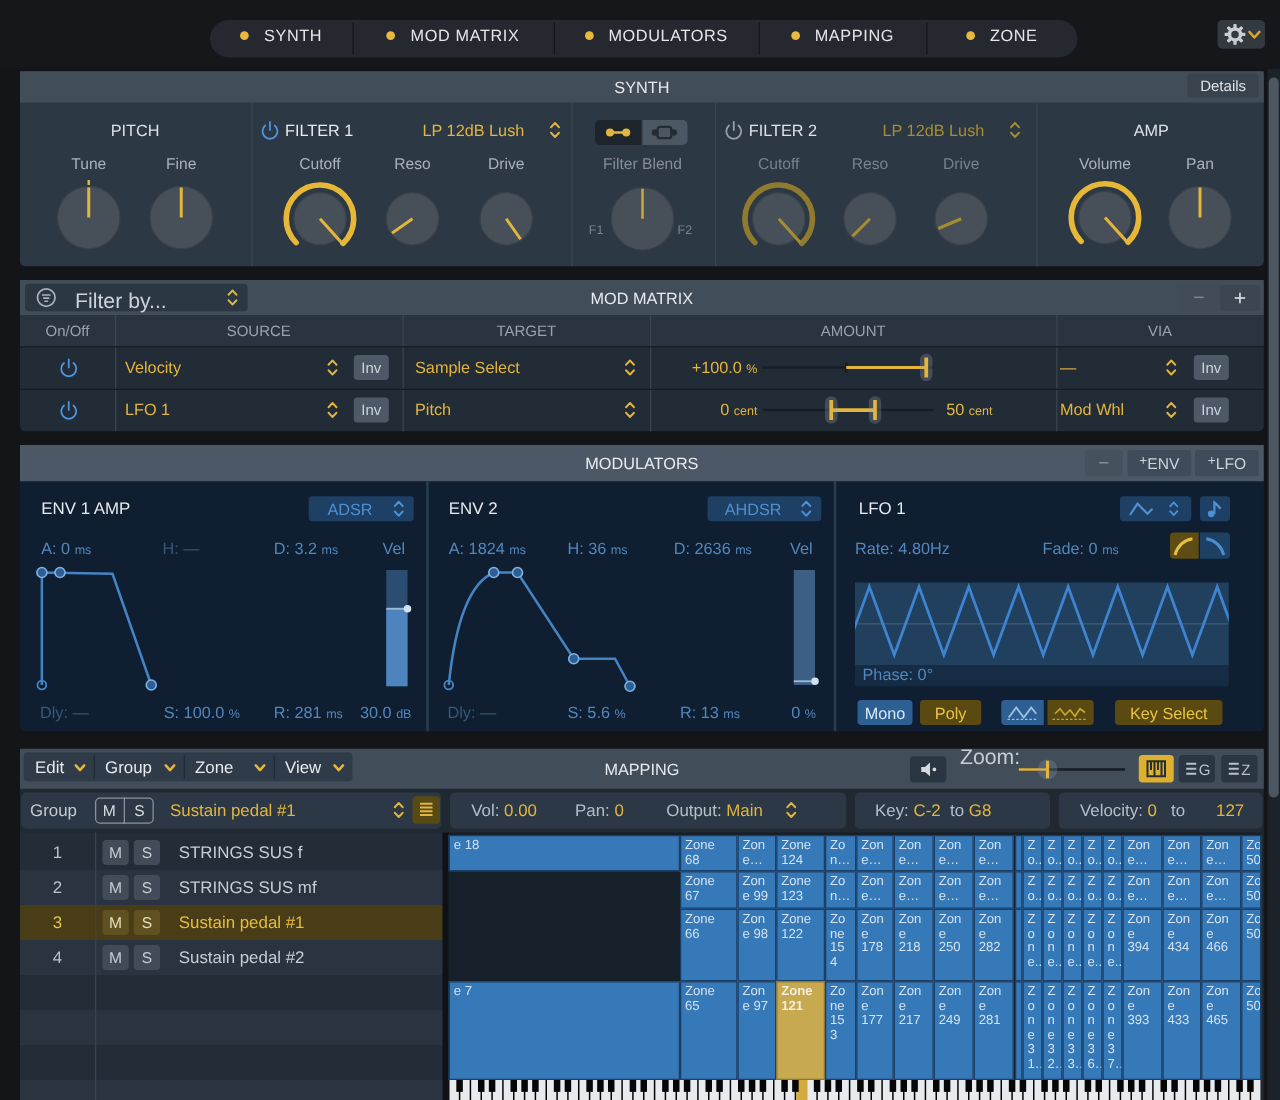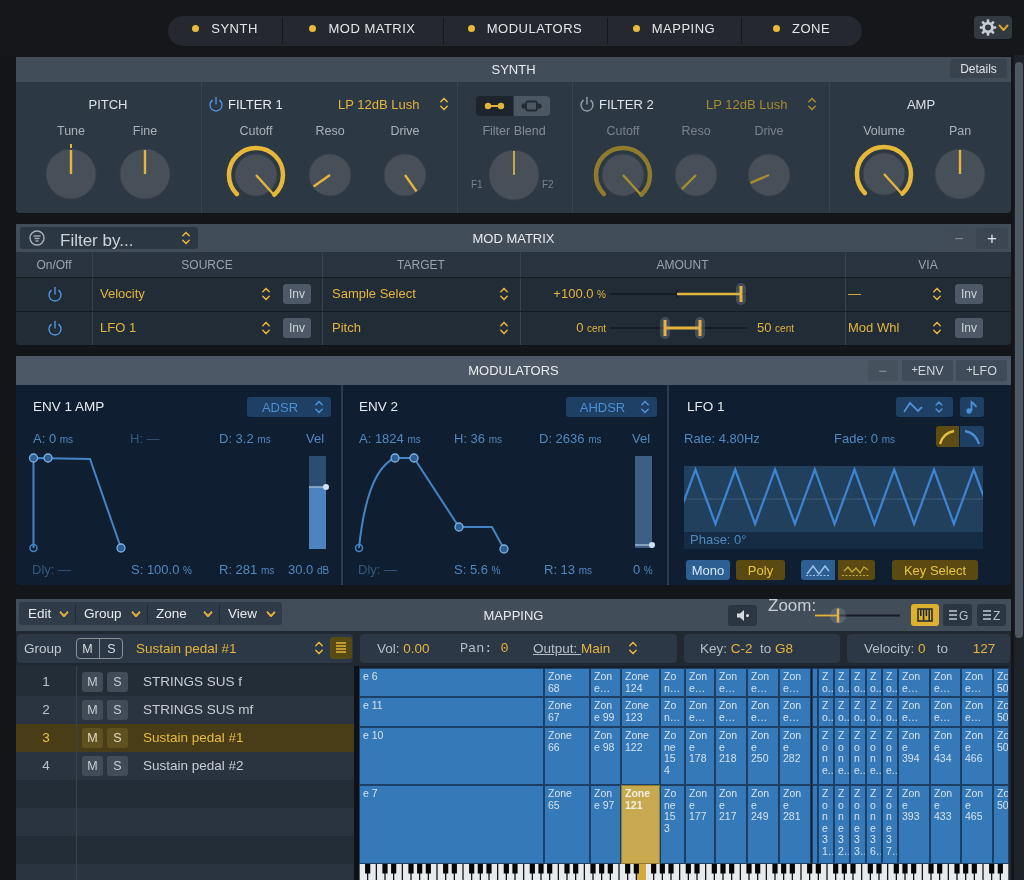"Pan: 0" div.abs { font-family: Liberation Mono, monospace -> none }
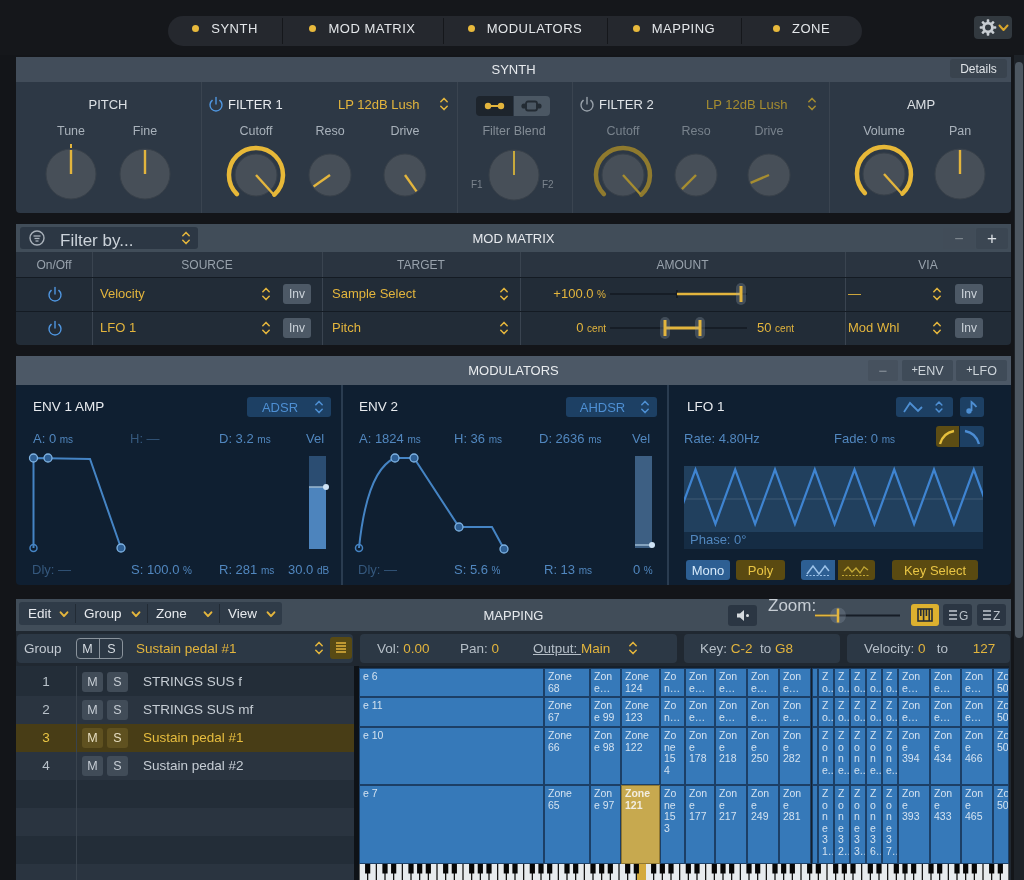"Output:" span { text-decoration: underline -> none }
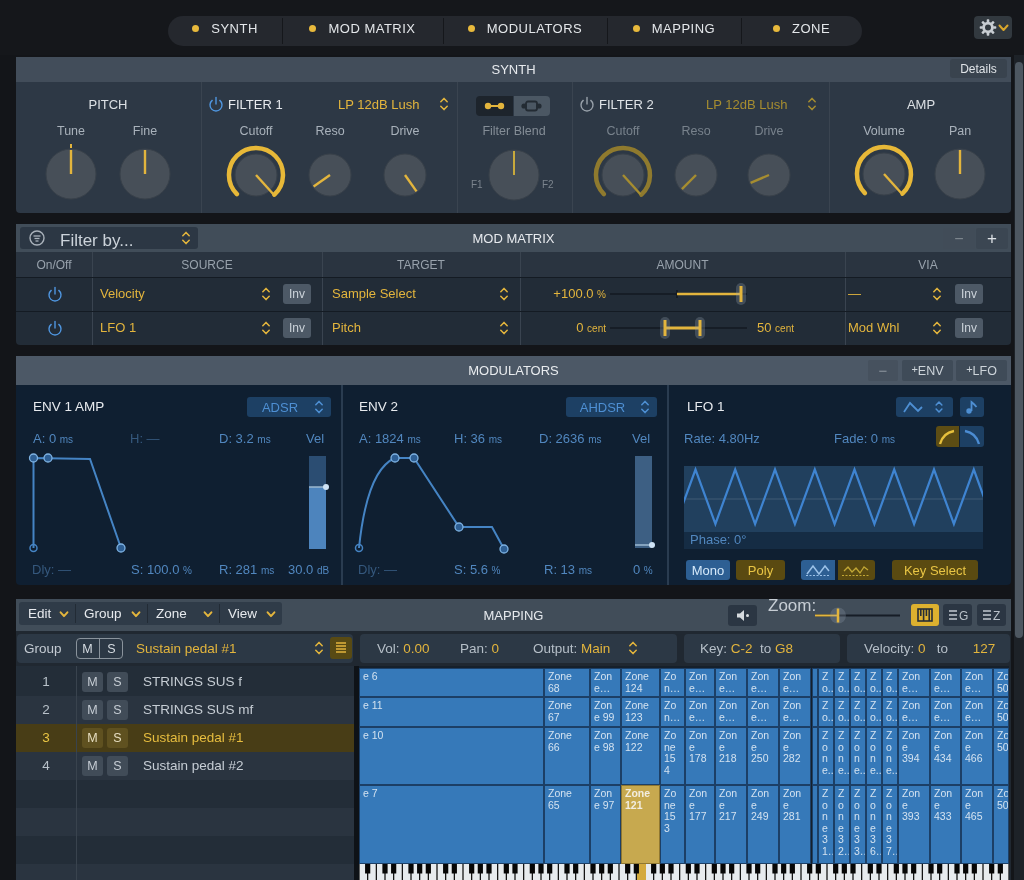"e 6" div.abs { text: 6 -> 18 }
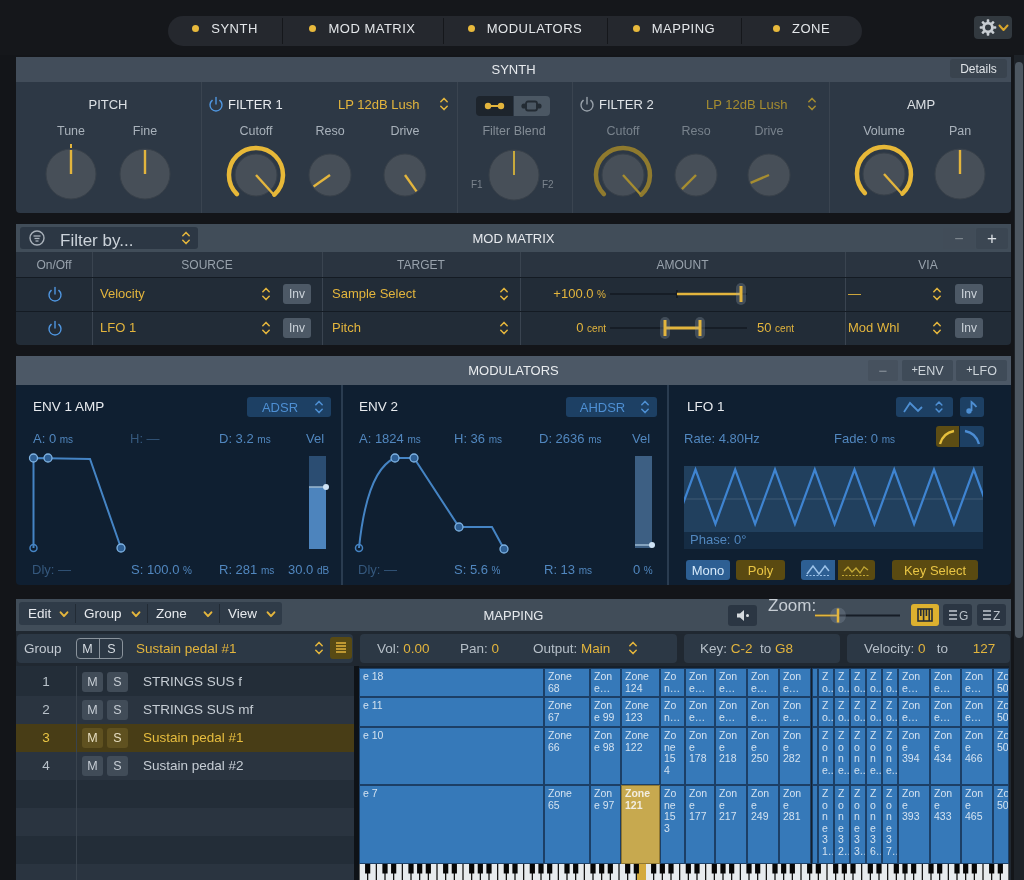"e 11" div.abs { html: <div>e 11</div> -> none }
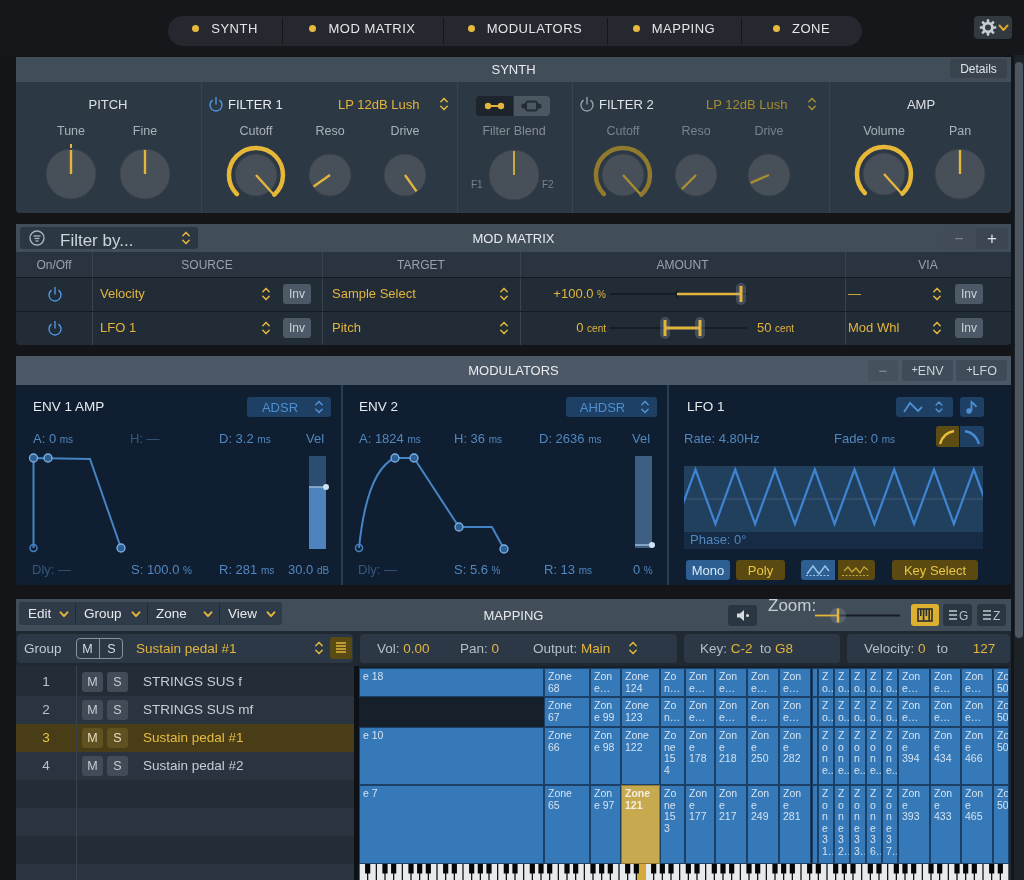"e 10" div.abs { html: <div>e 10</div> -> none }
